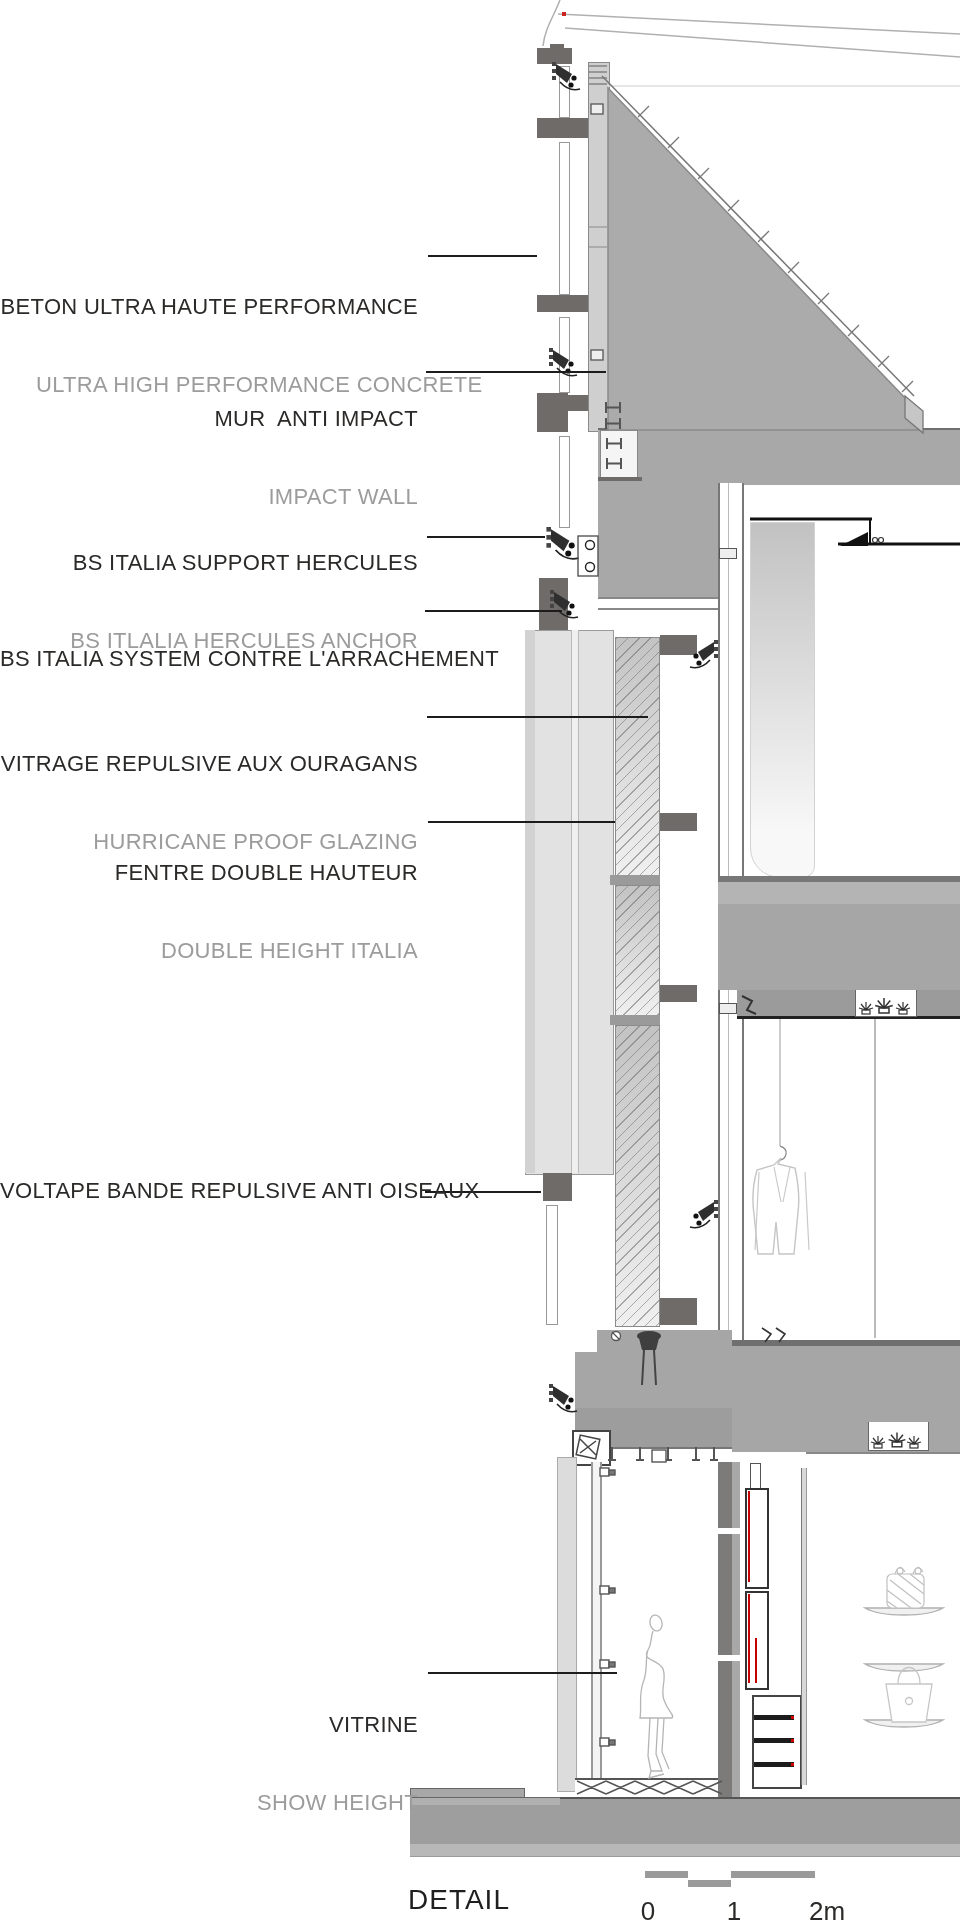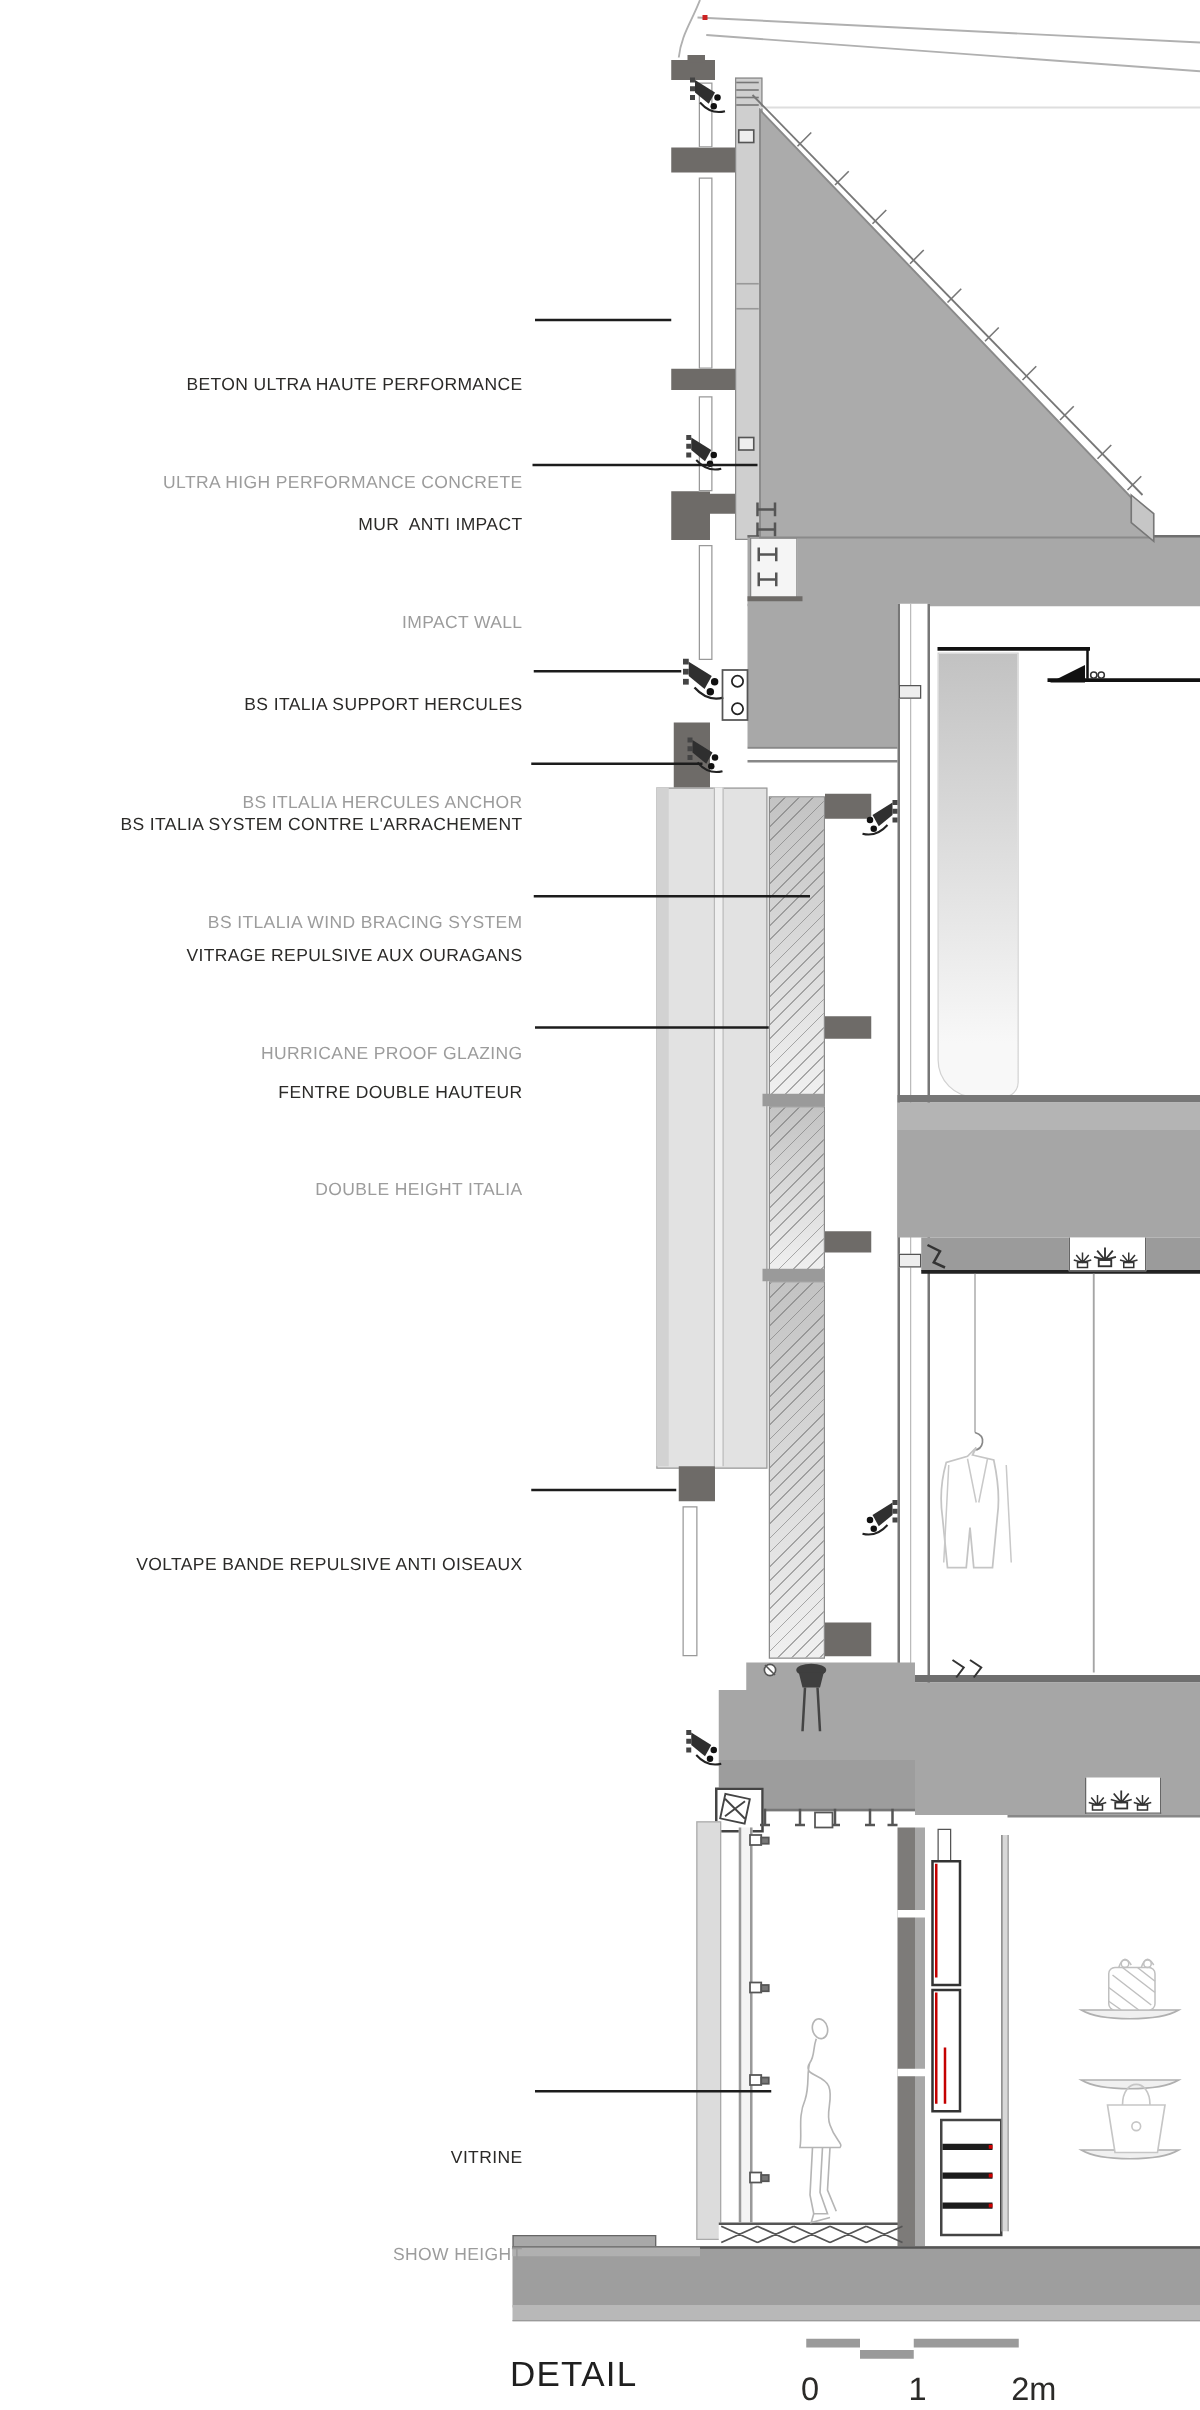"BETON ULTRA HAUTE PERFORMANCE" .ann { font-size: 14px -> 22px }
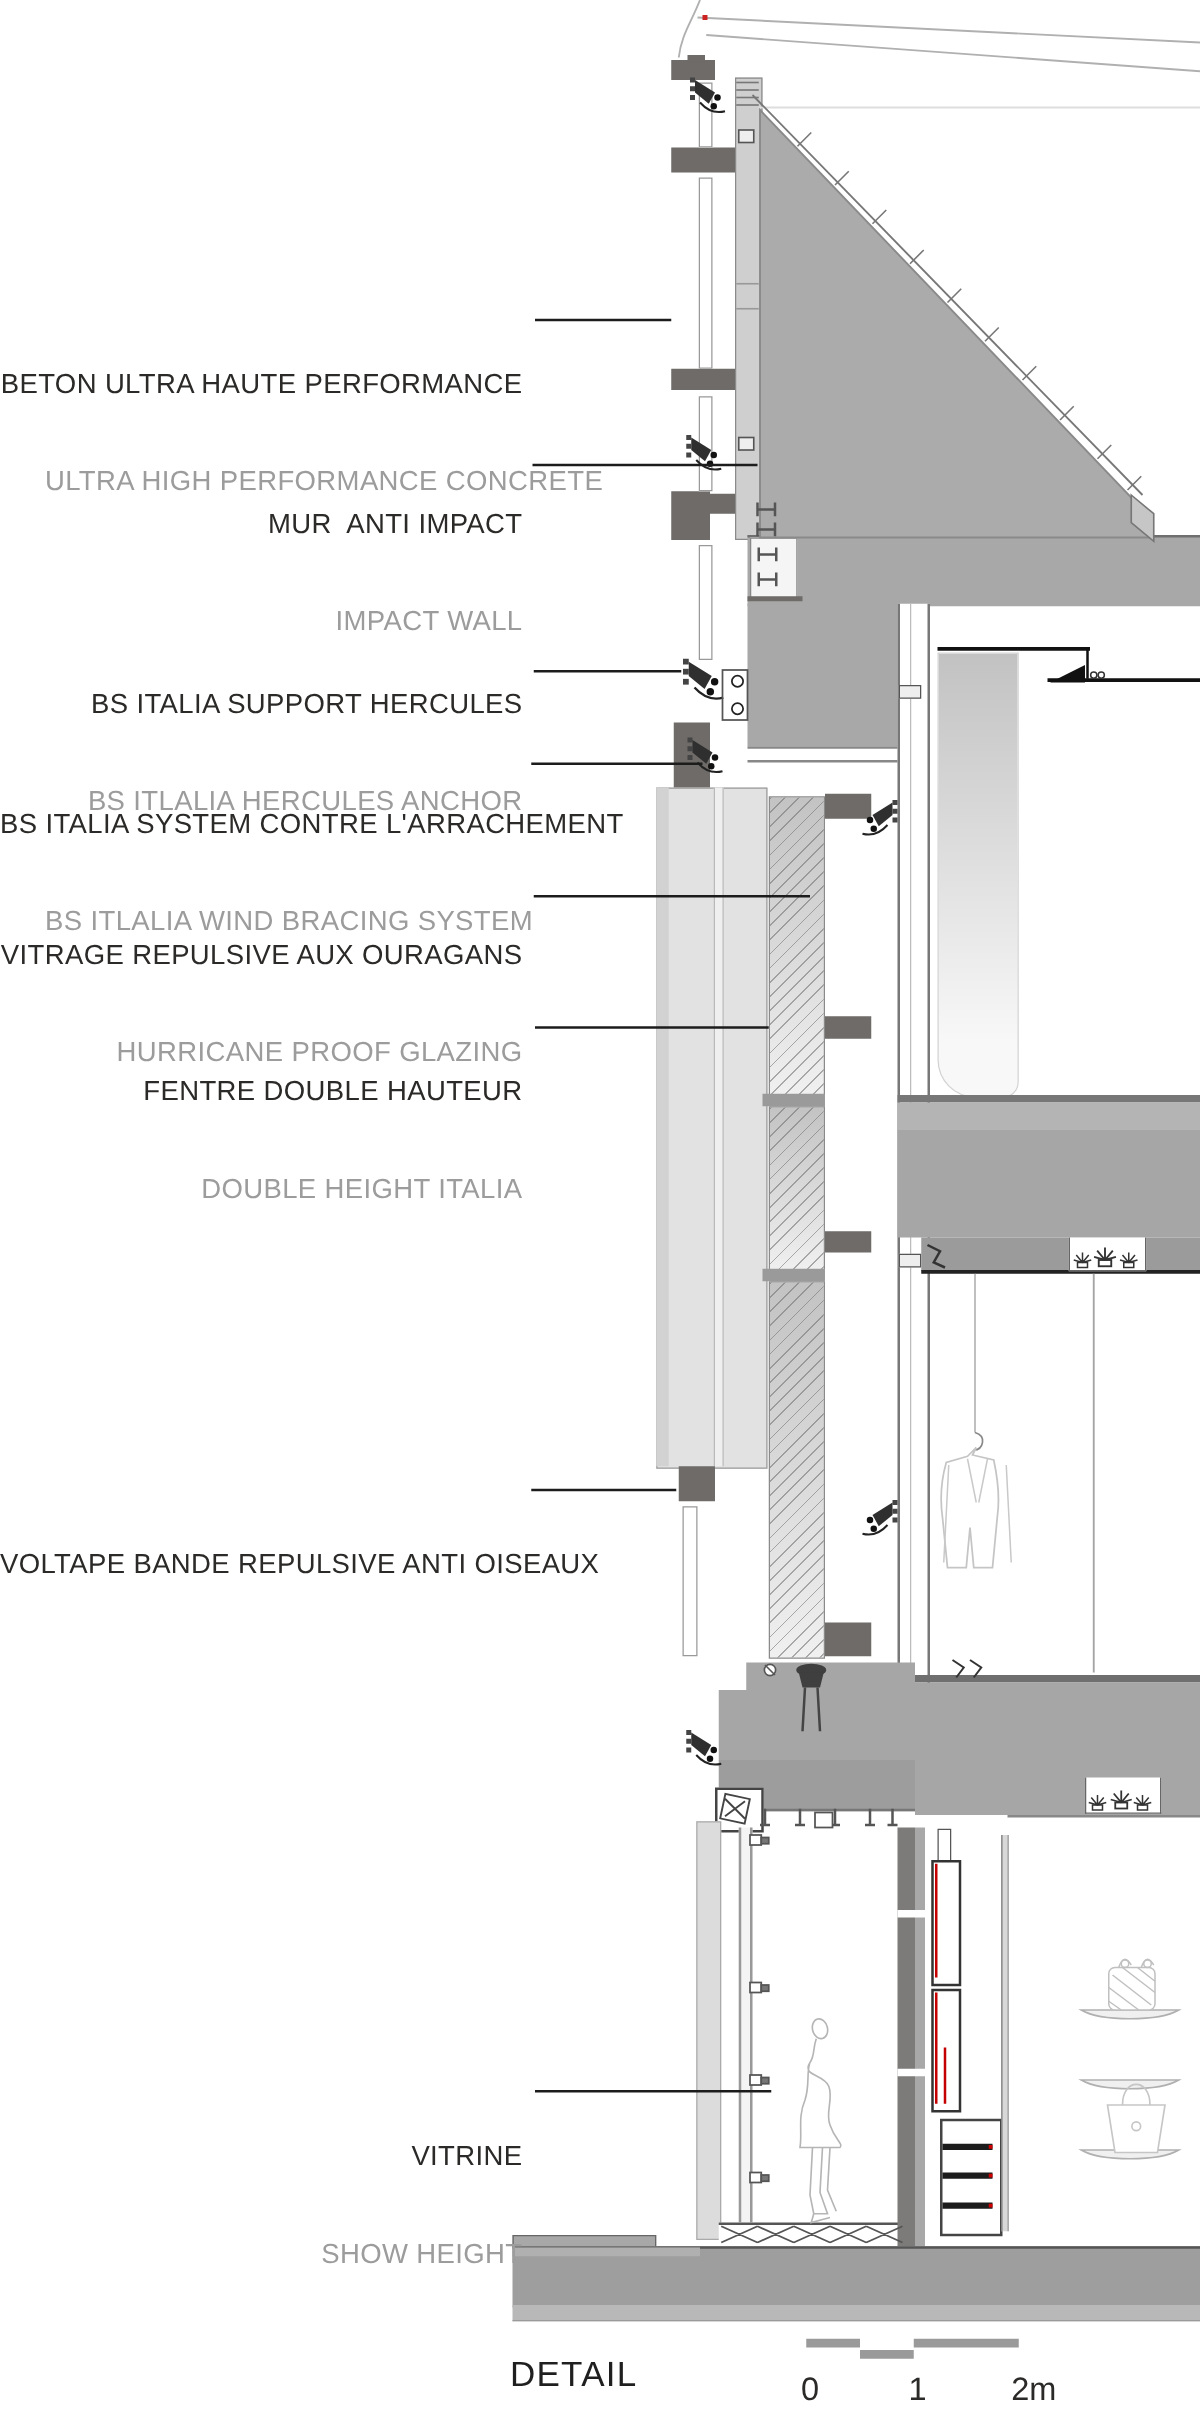"BS ITLALIA WIND BRACING SYSTEM" span.en { html: <span>BS ITLALIA WIND BRACING SYSTEM</span> -> none }
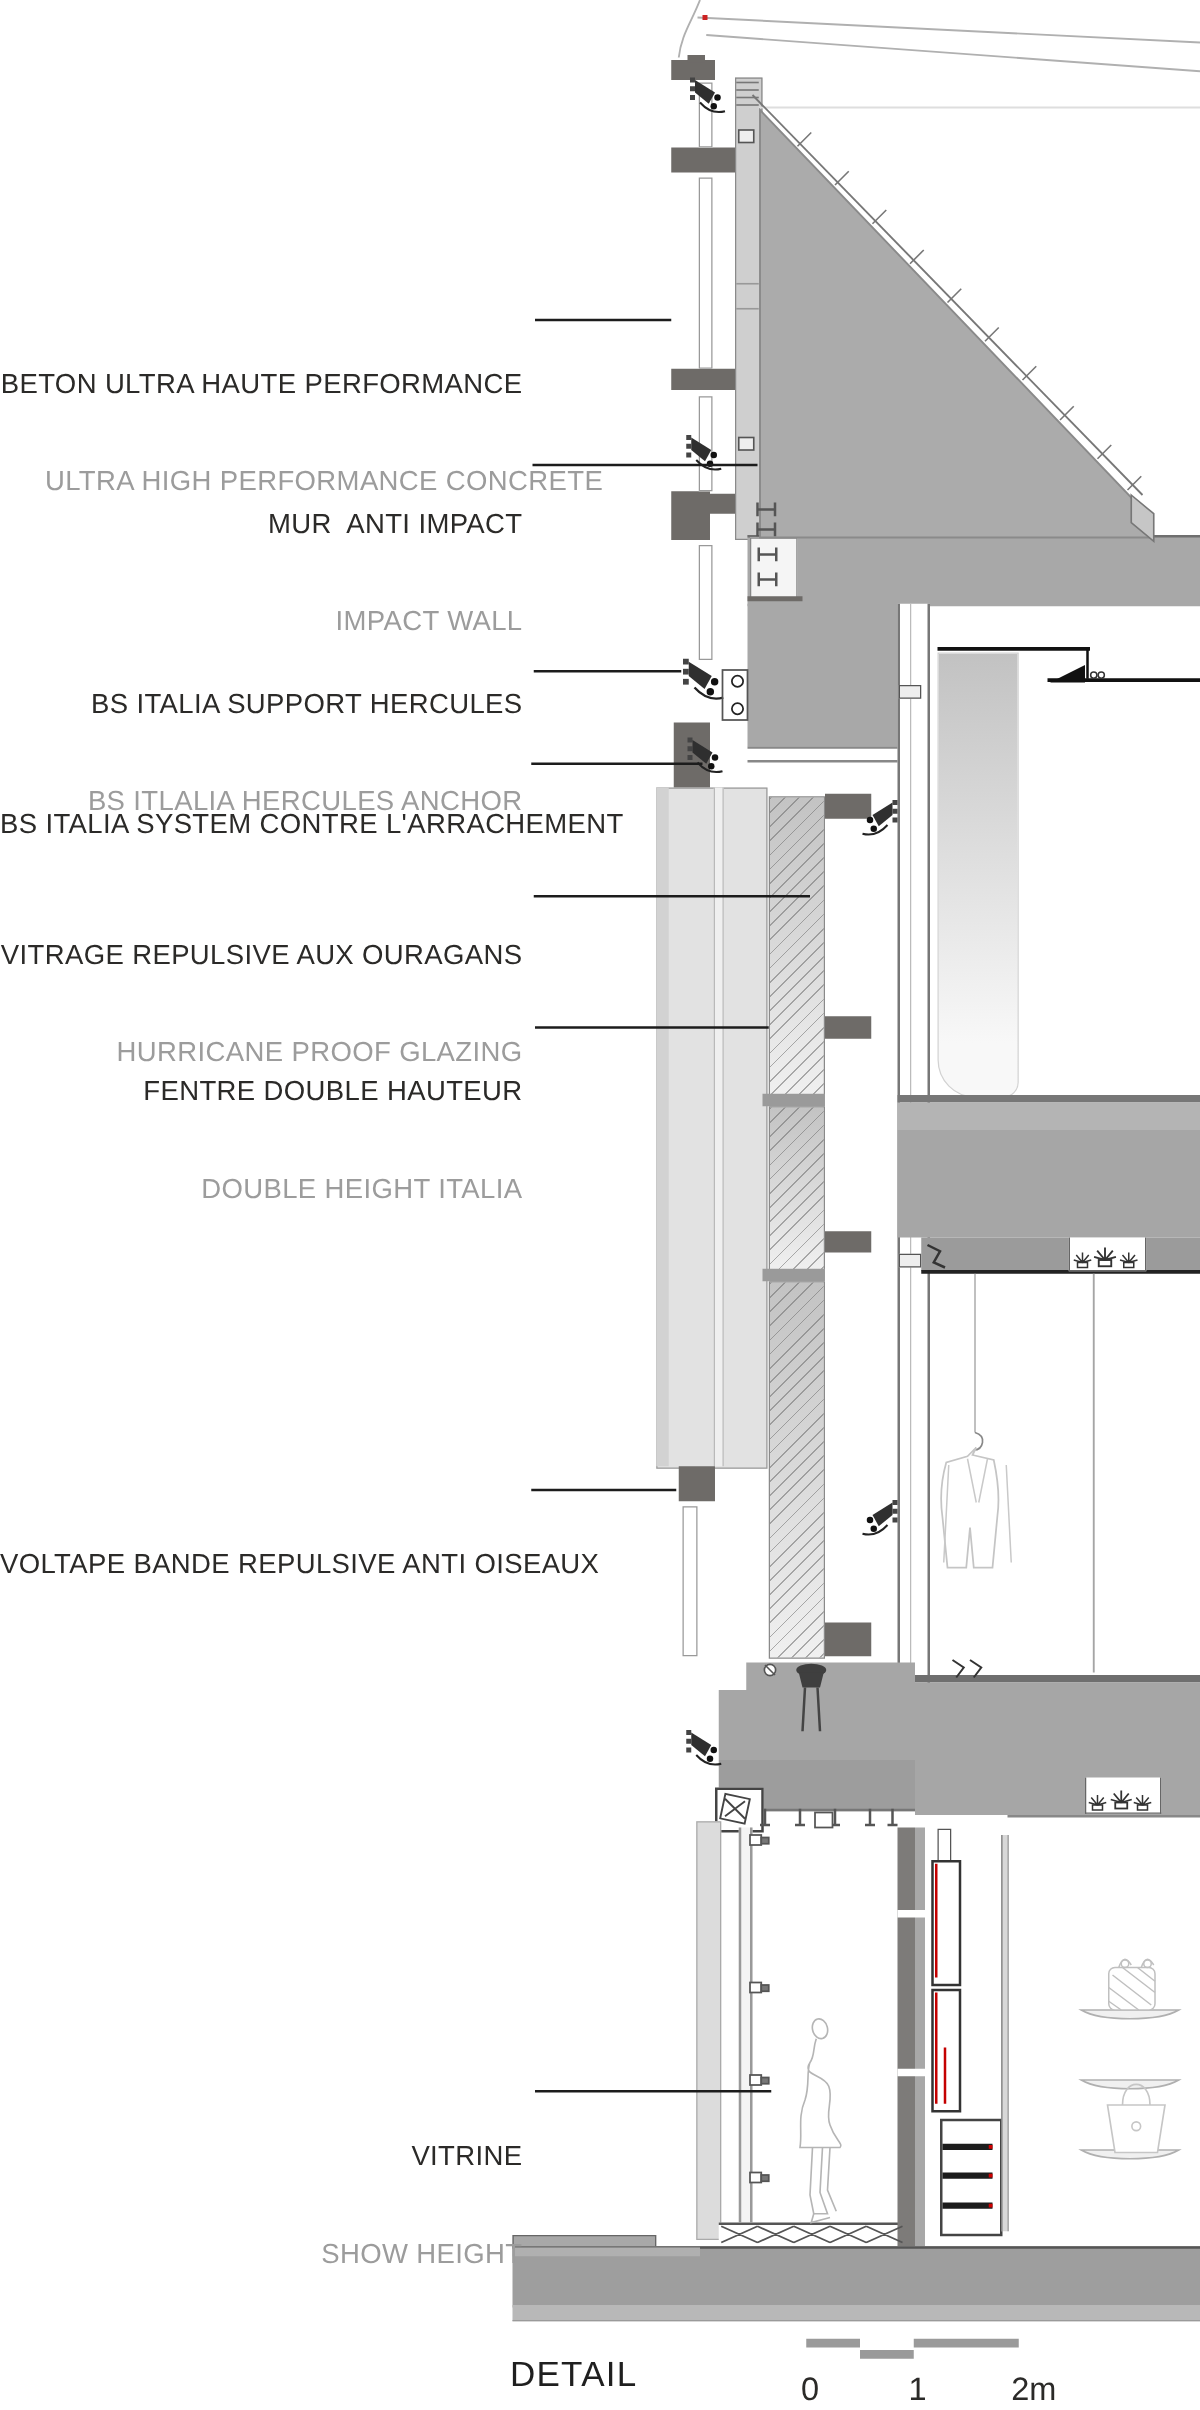"VOLTAPE BANDE REPULSIVE ANTI OISEAUX" div.ann { top: 1186px -> 1126px }
